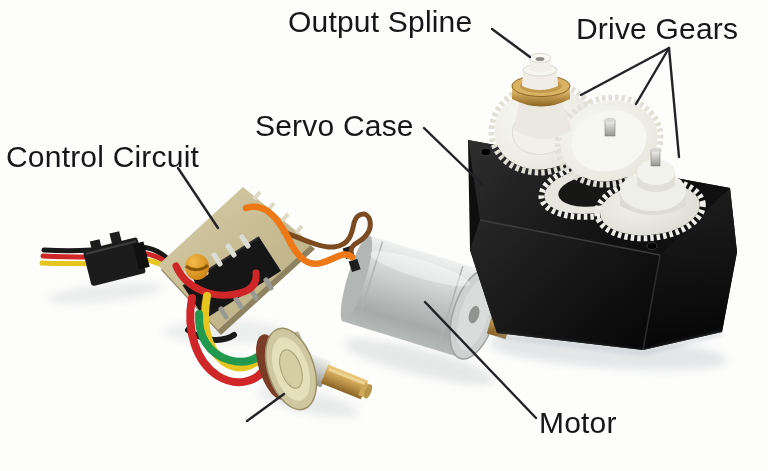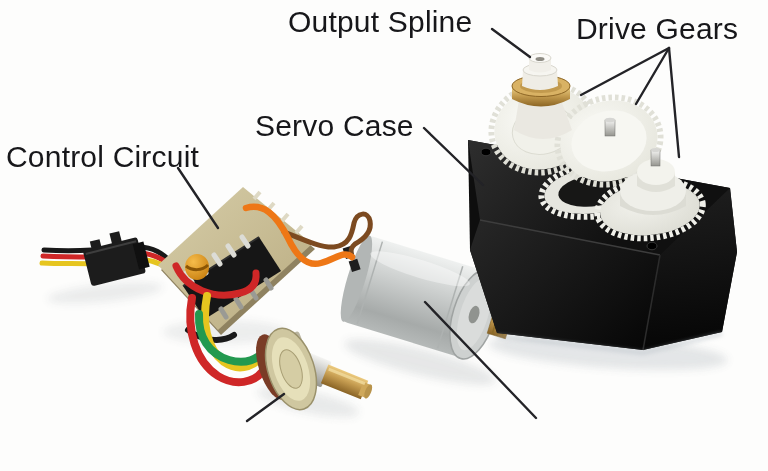"Motor" div.callout { html: none -> <div>Motor</div> }
